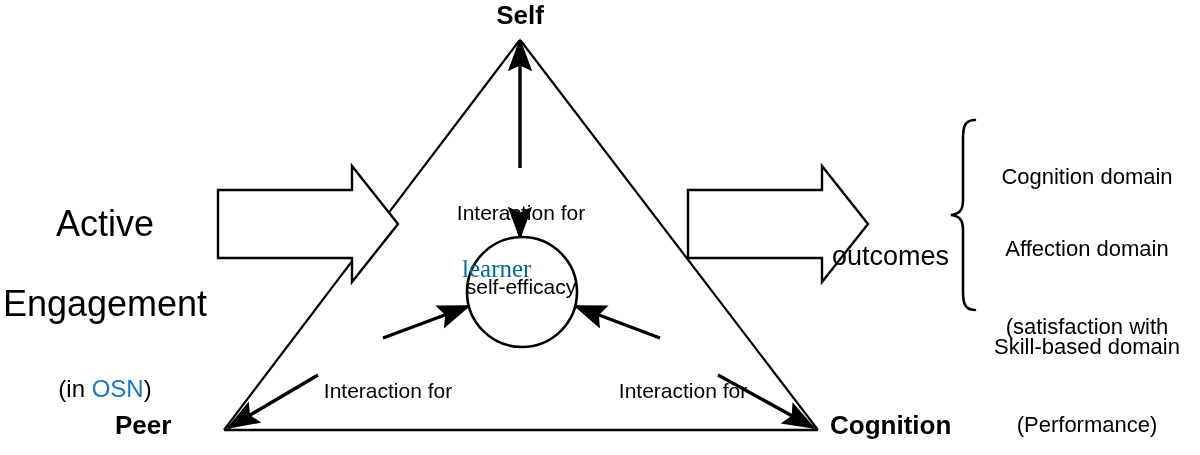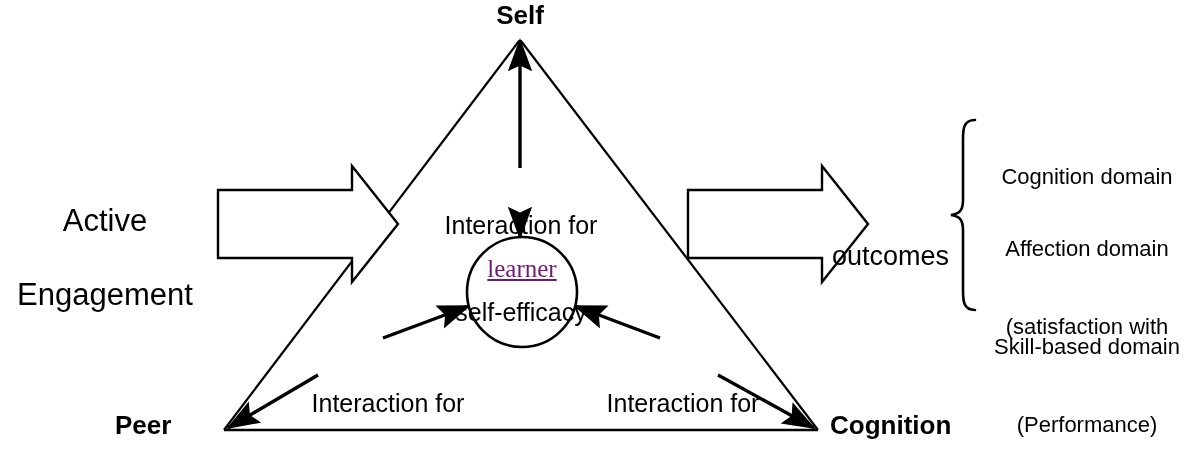"Active" .driver-main { font-size: 31px -> 36px }
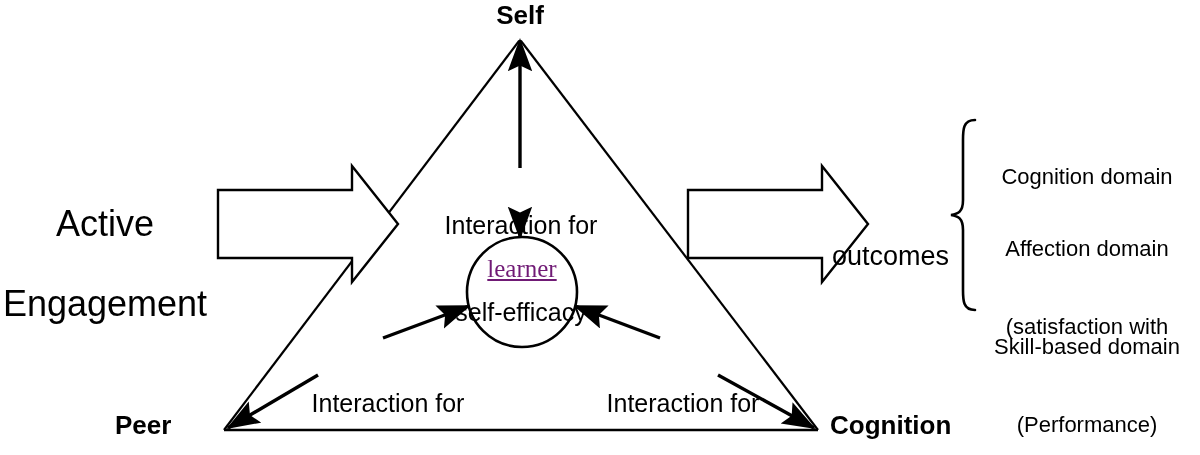"Interaction for" .interaction { font-size: 25px -> 21px }
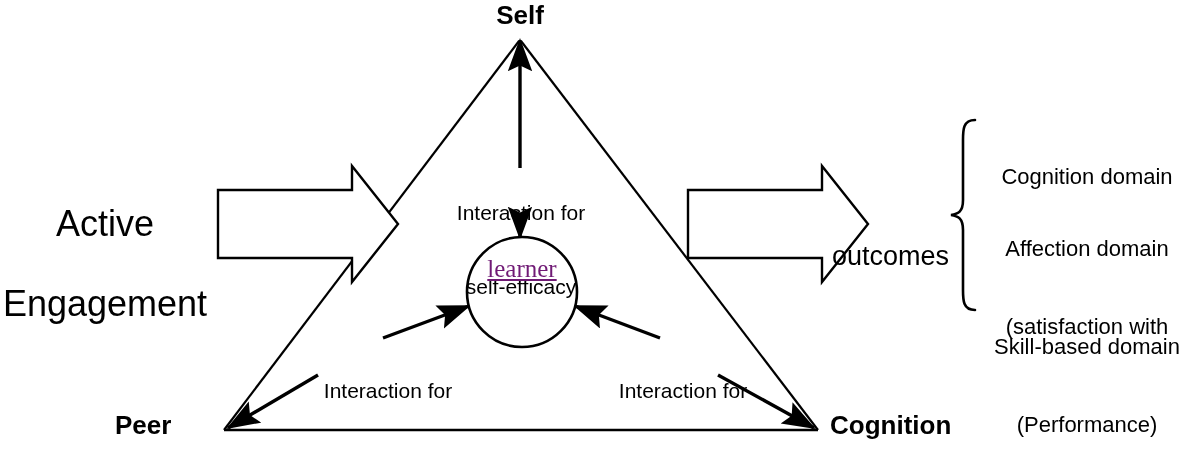"learner" .learner-word { color: #701a75 -> #0369a1; text-align: center -> left; text-decoration: underline -> none }
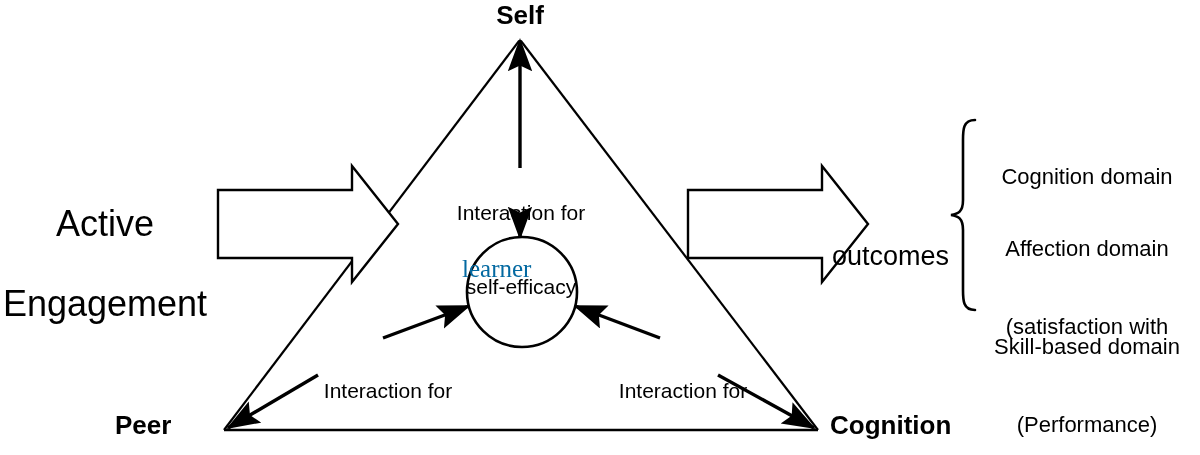"(in OSN)" div.driver-sub { html: none -> <div><span>(in </span><span>OSN</span><span>)</span></div> }
